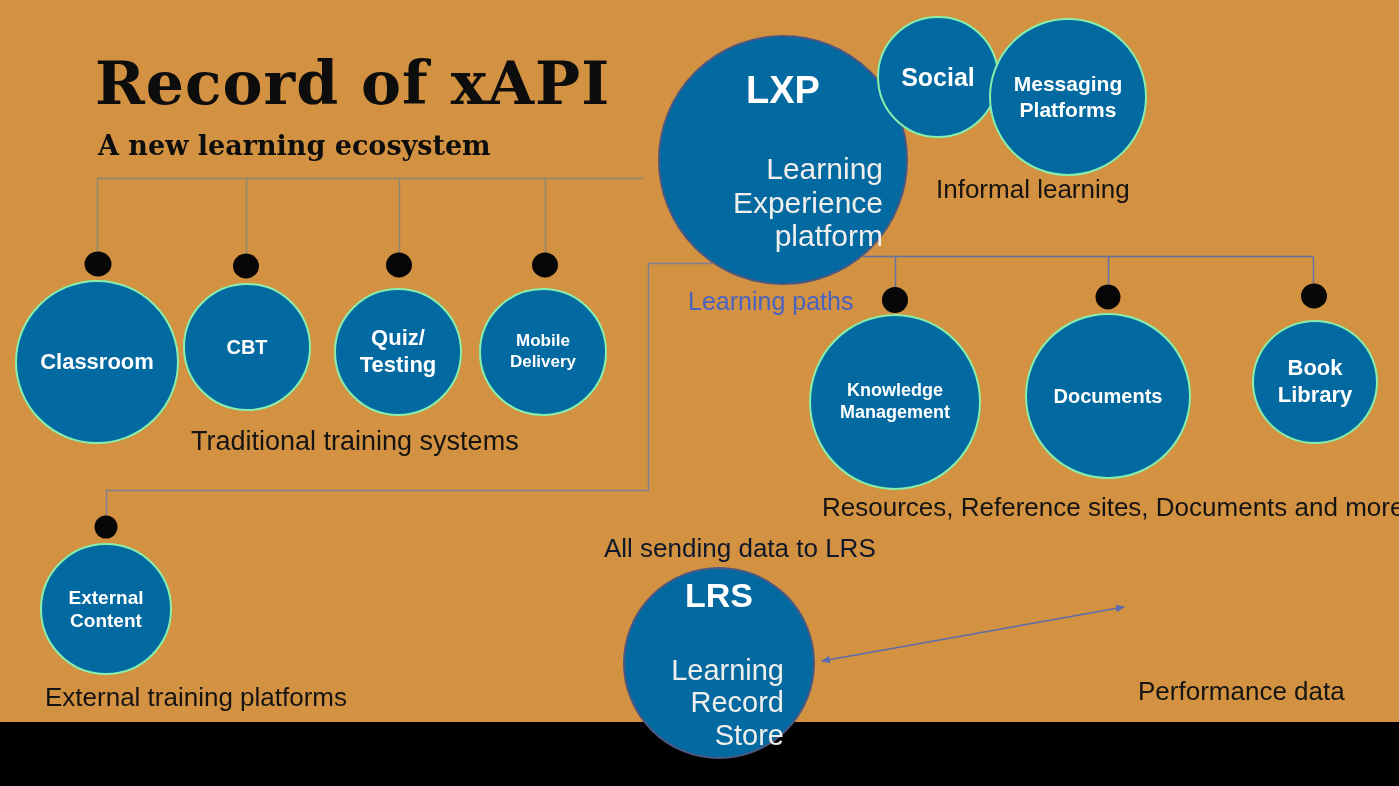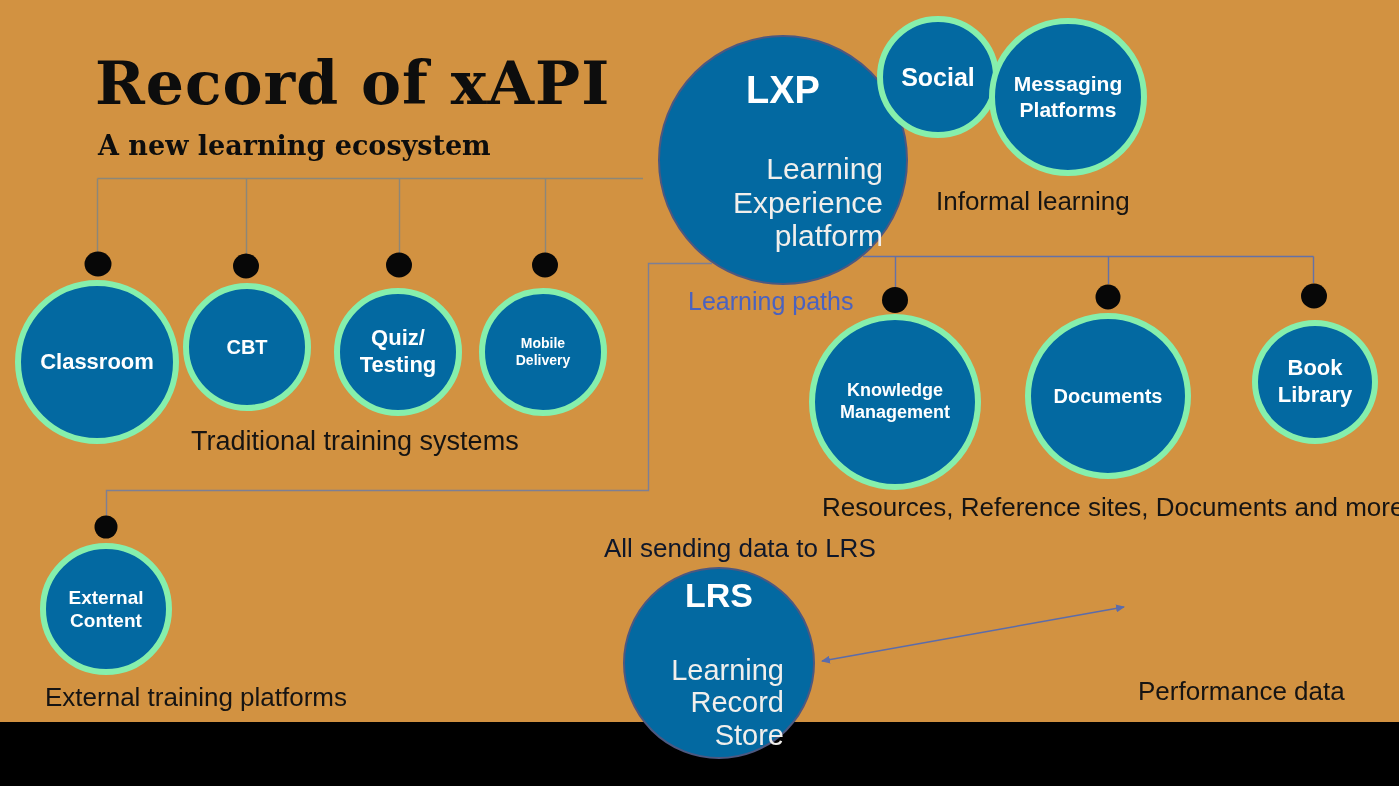"Social" .white-ring { border: 6px solid #86efac -> 2px solid #86efac }
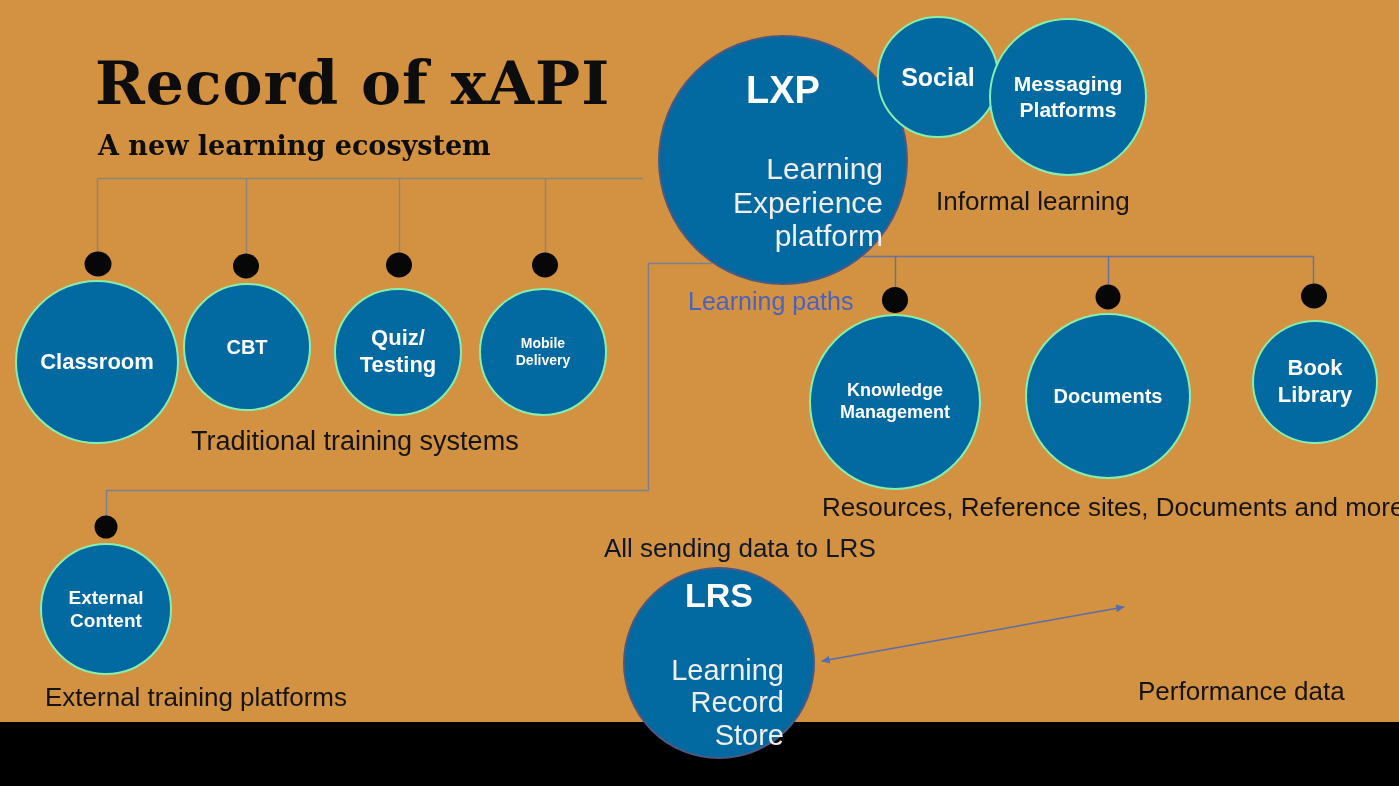"Informal learning" #cap-informal { top: 186px -> 174px }
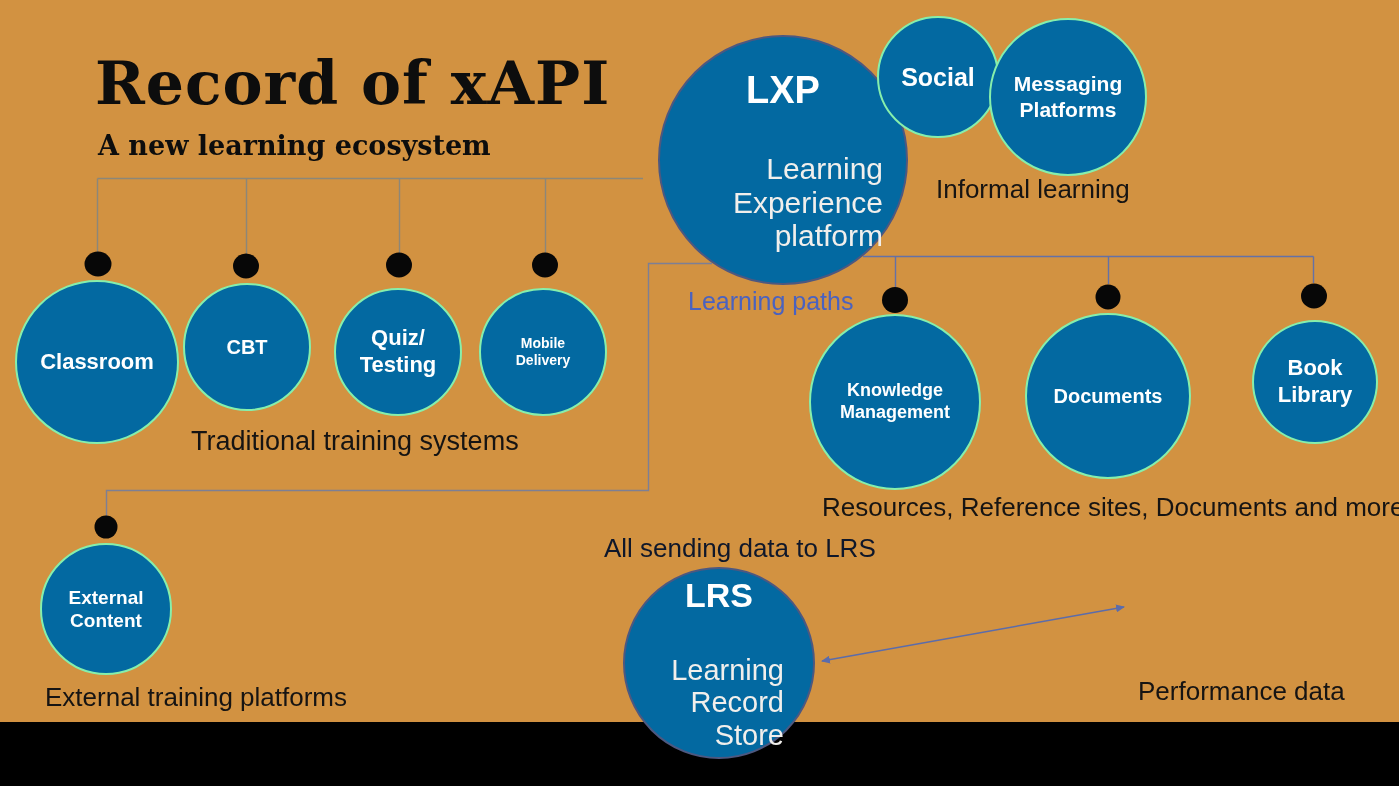"Mobile" #n-mobile { font-size: 14px -> 17px }
